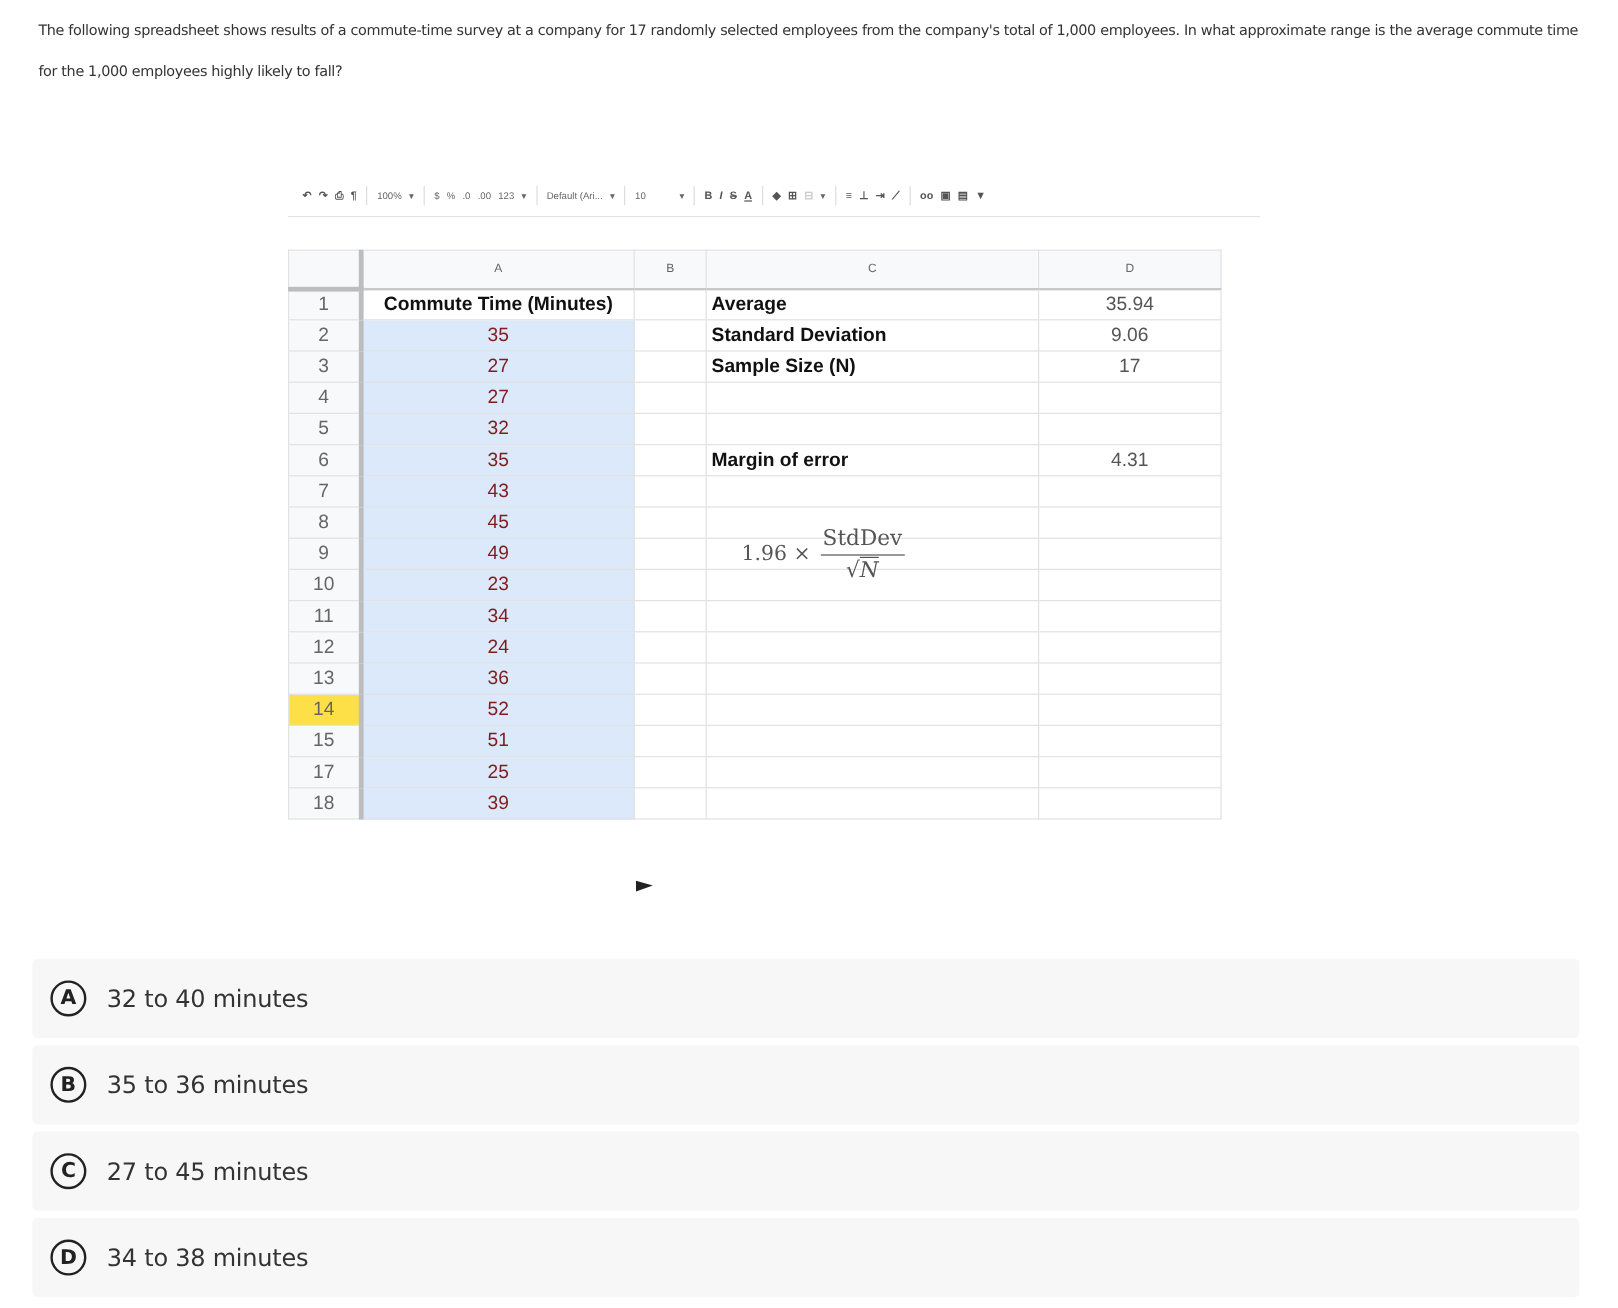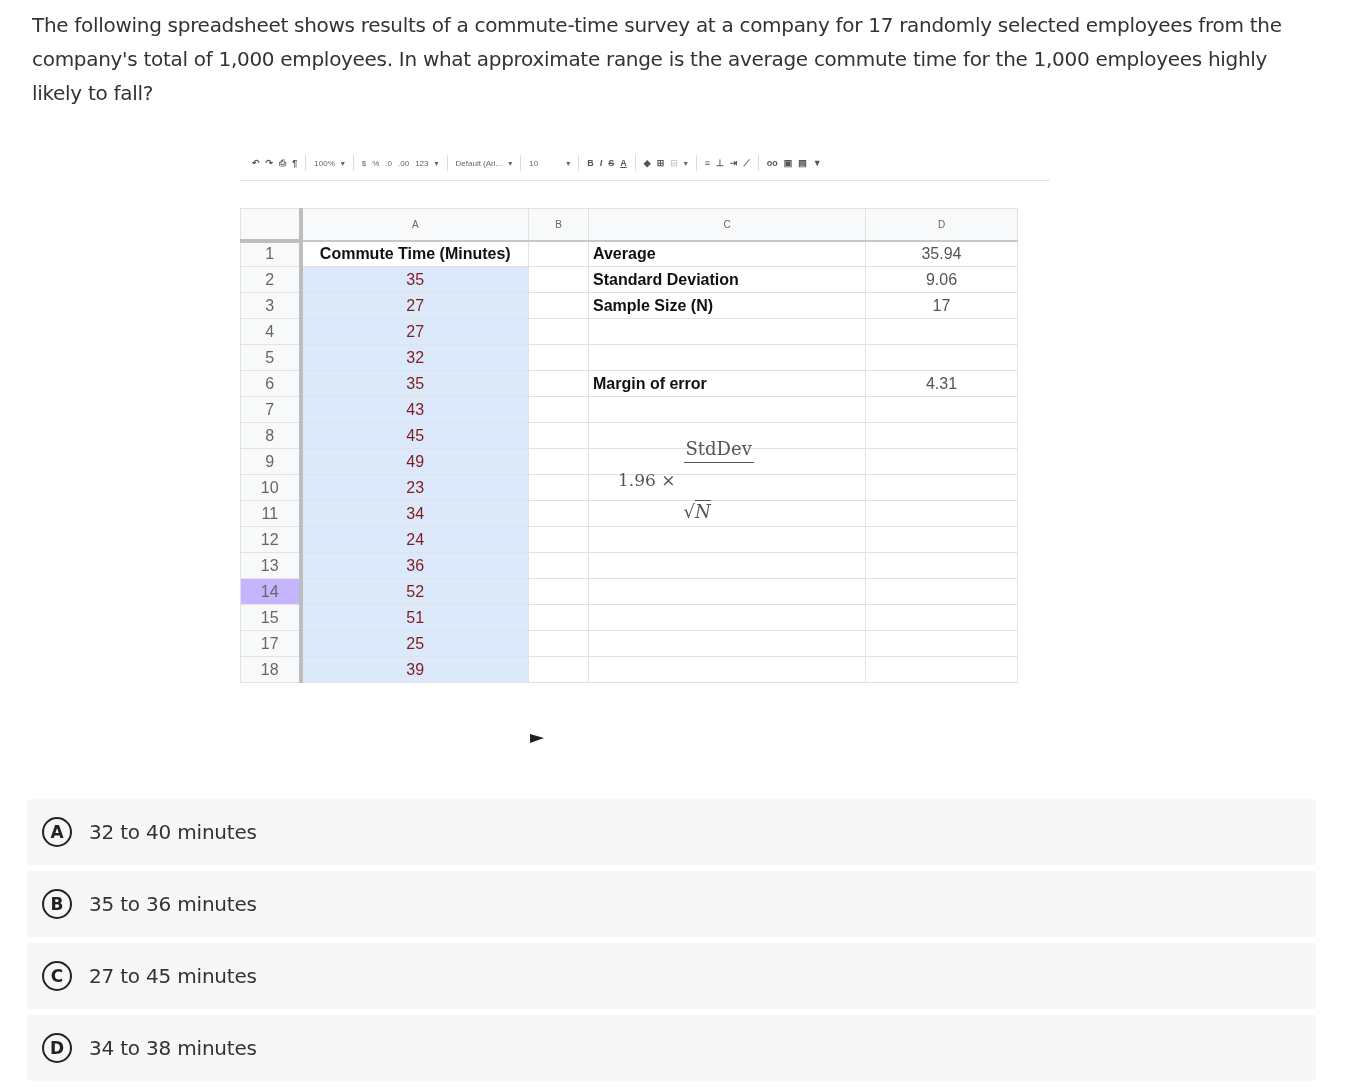"The following spreadsheet shows results" .question { font-size: 20px -> 12px }
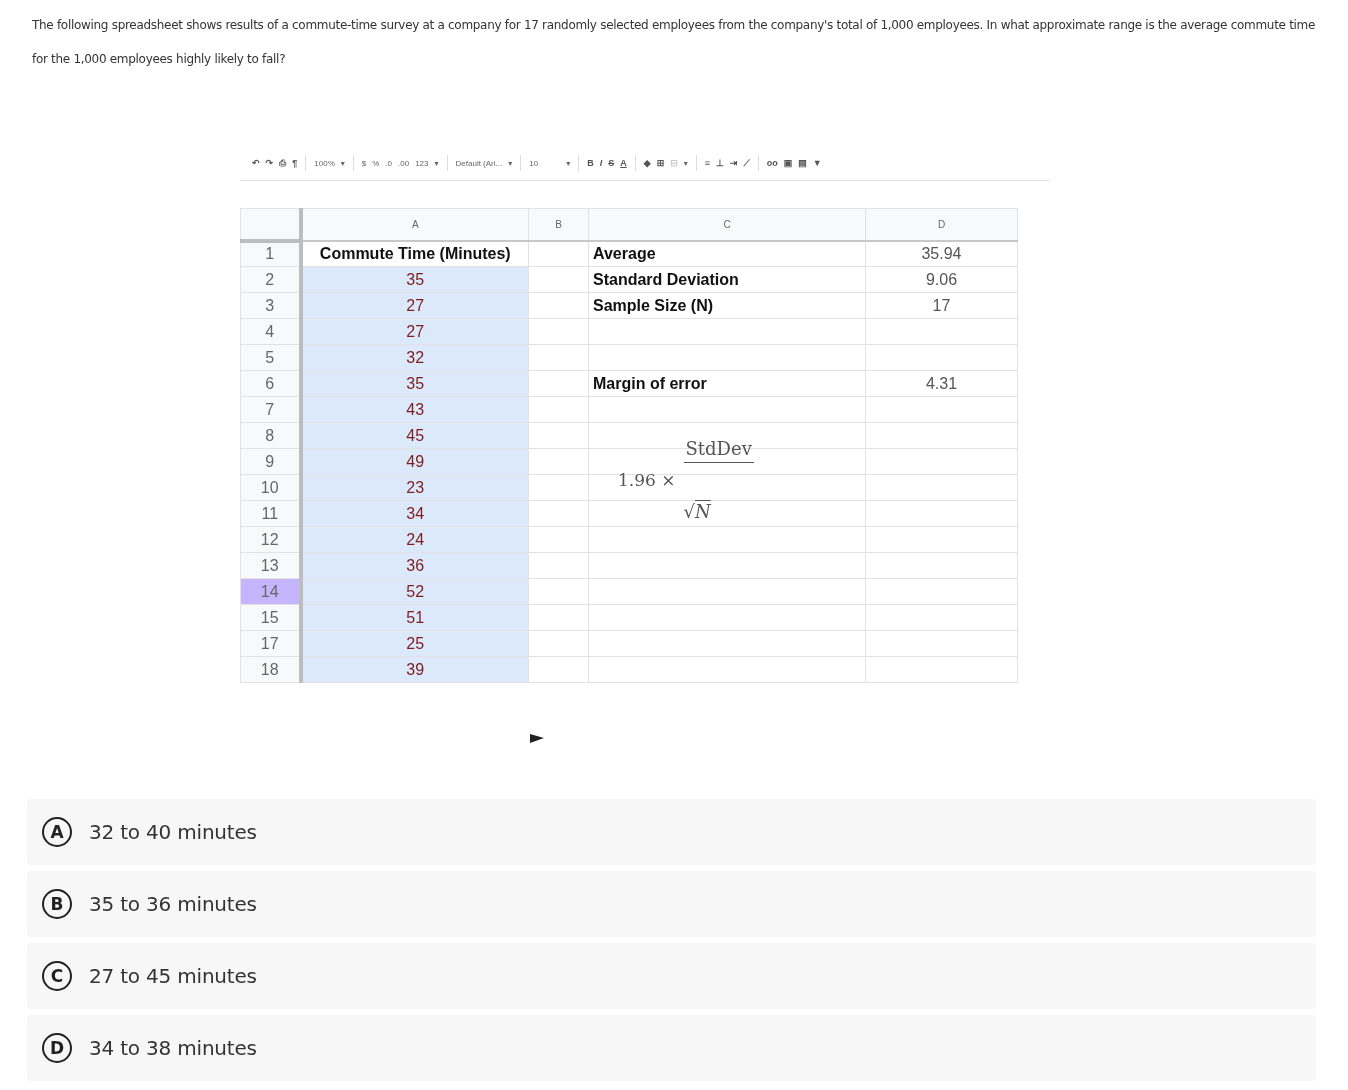"StdDev" .formula .frac { align-items: flex-start -> center; gap: 36px -> none }
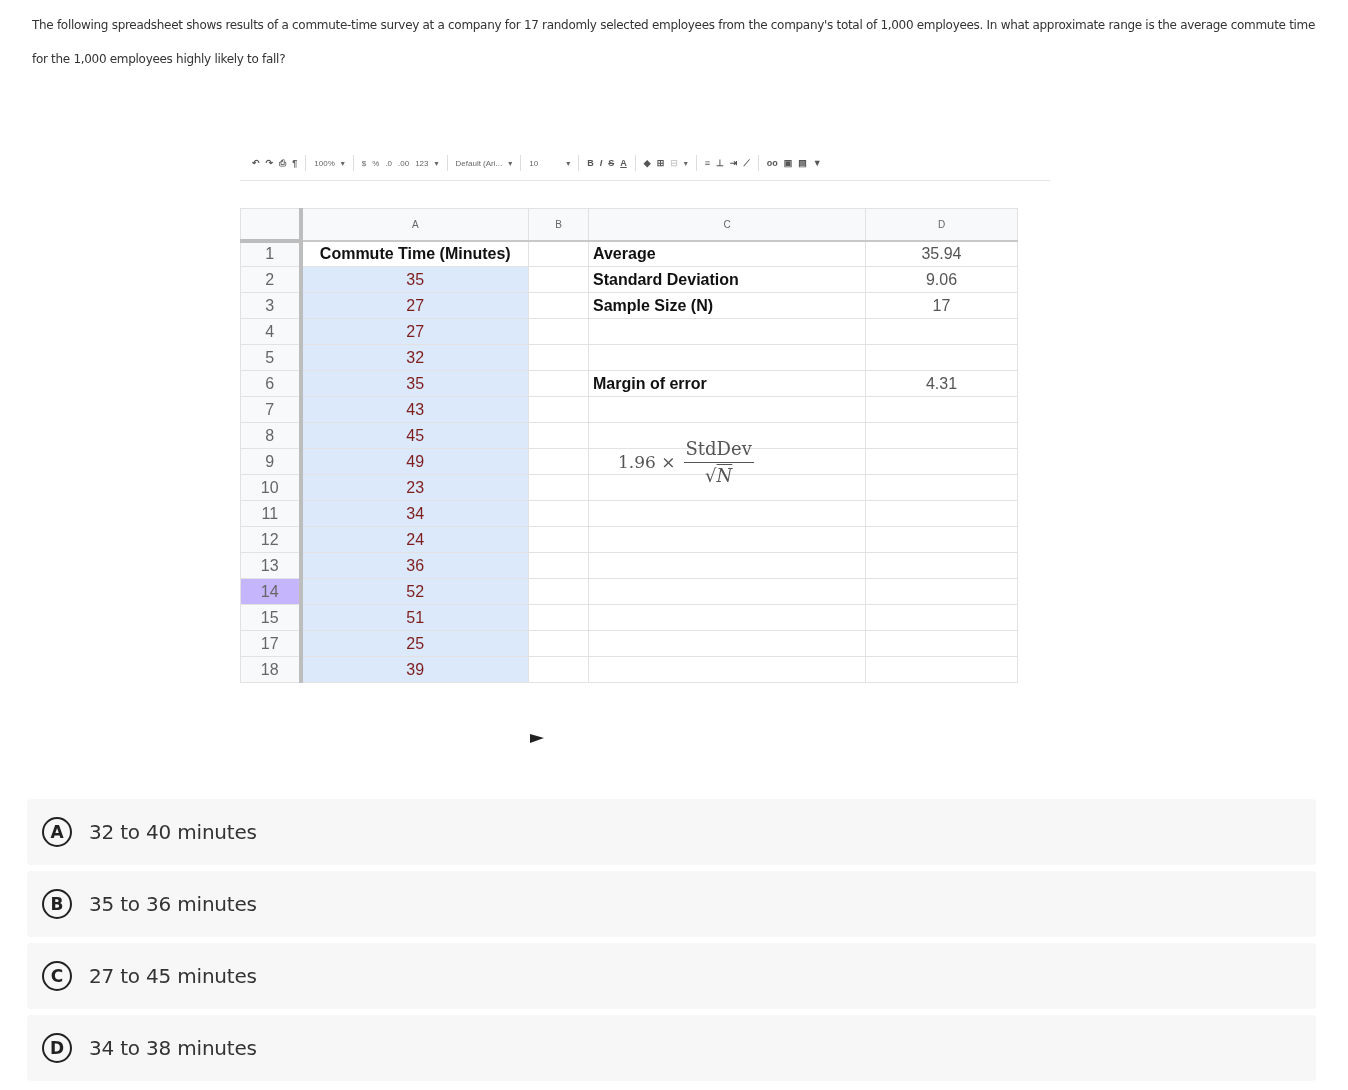"14" td.rownum.sel { background: #c4b5fd -> #fde047 }
